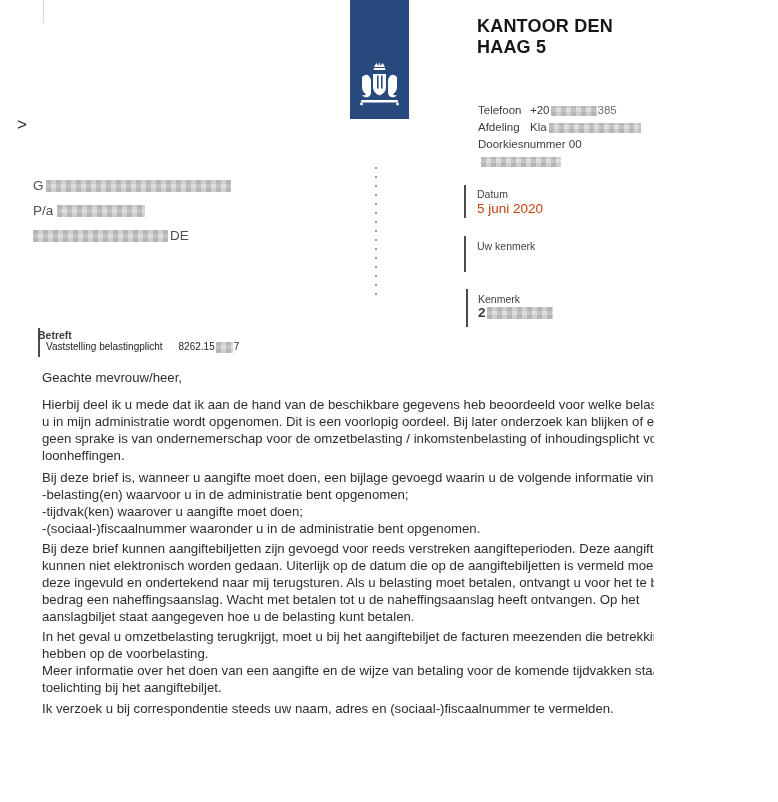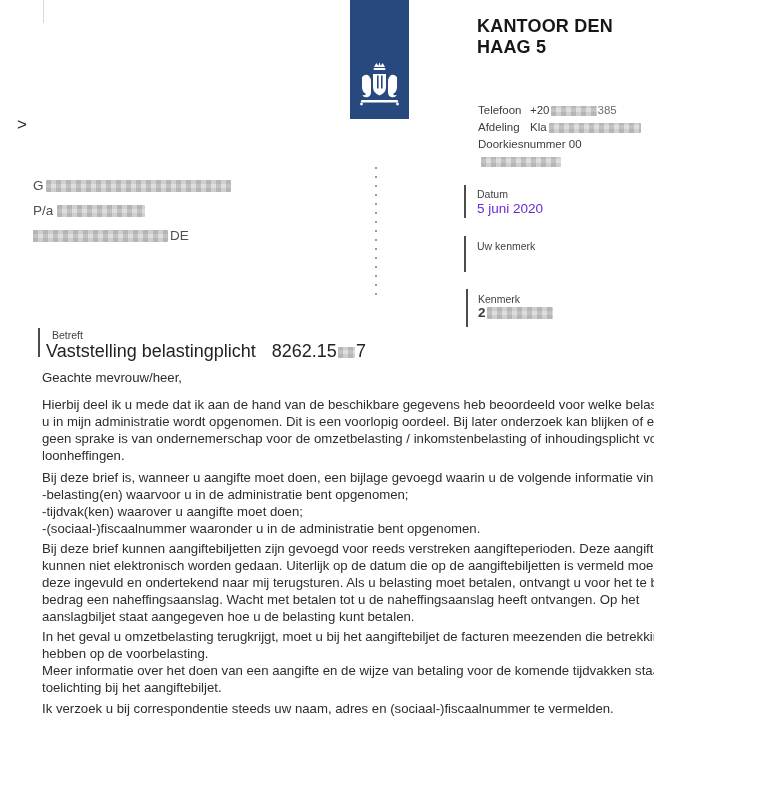"5 juni 2020" .meta-value { color: #6d28d9 -> #c2410c }
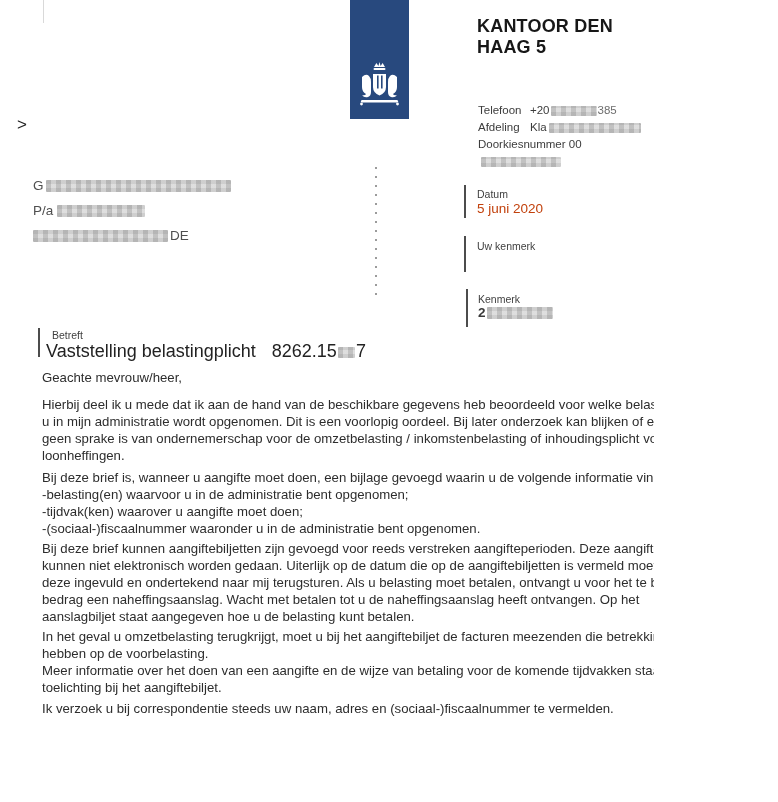"Betreft" div.meta-label { font-weight: none -> bold; left: 52px -> 38px }
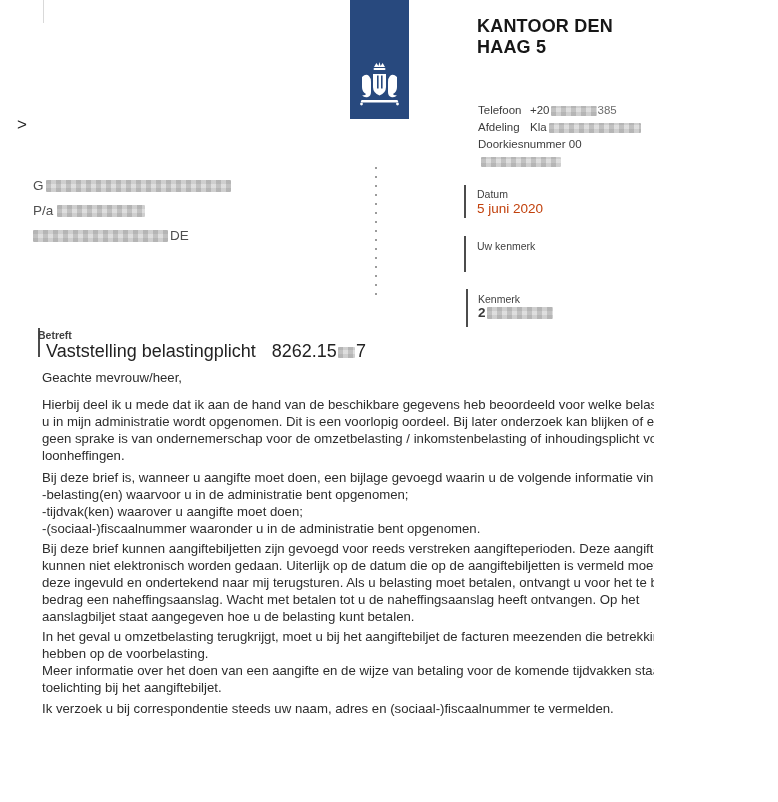"Vaststelling belastingplicht 8262.15 7" .subject-value { font-size: 18px -> 10px }
